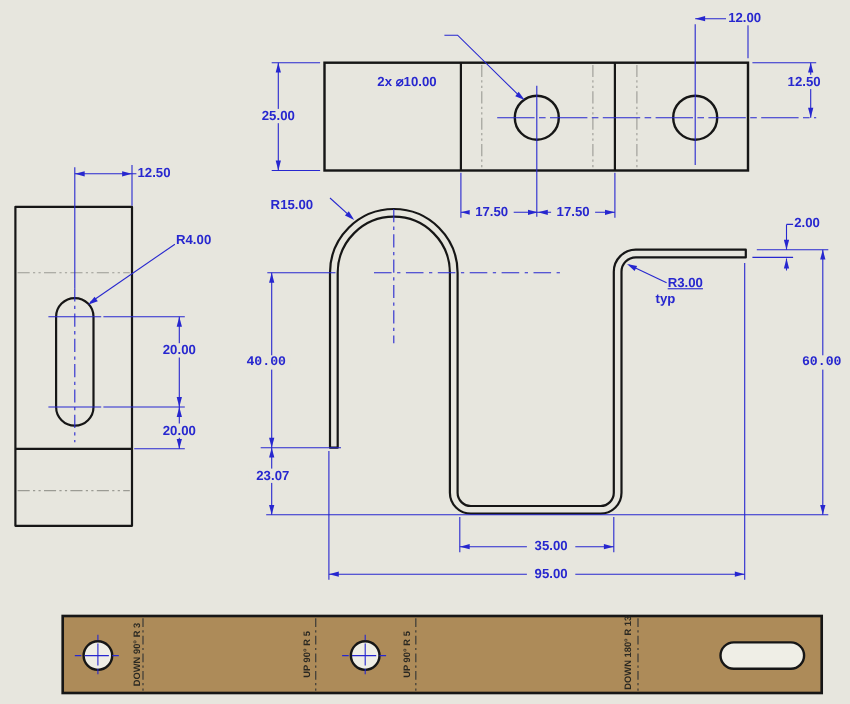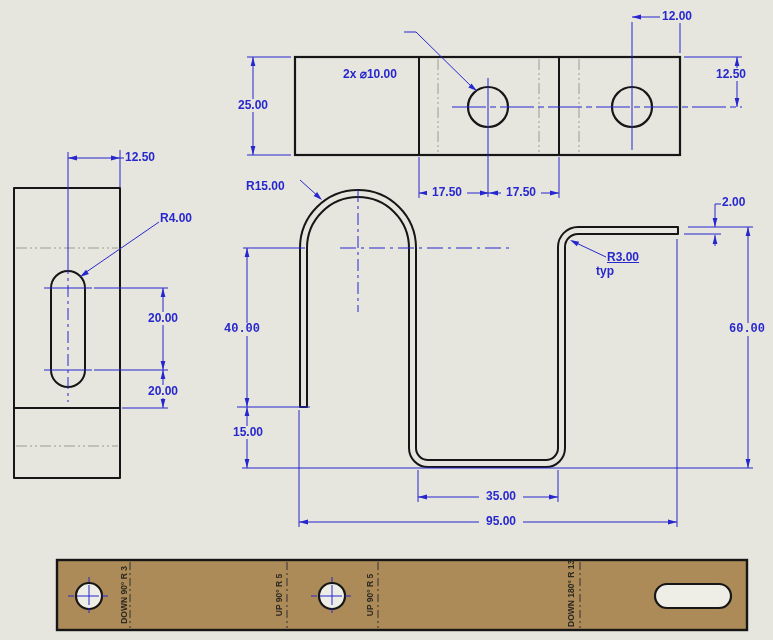"15.00" div.lbl { text: 15.00 -> 23.07 }
